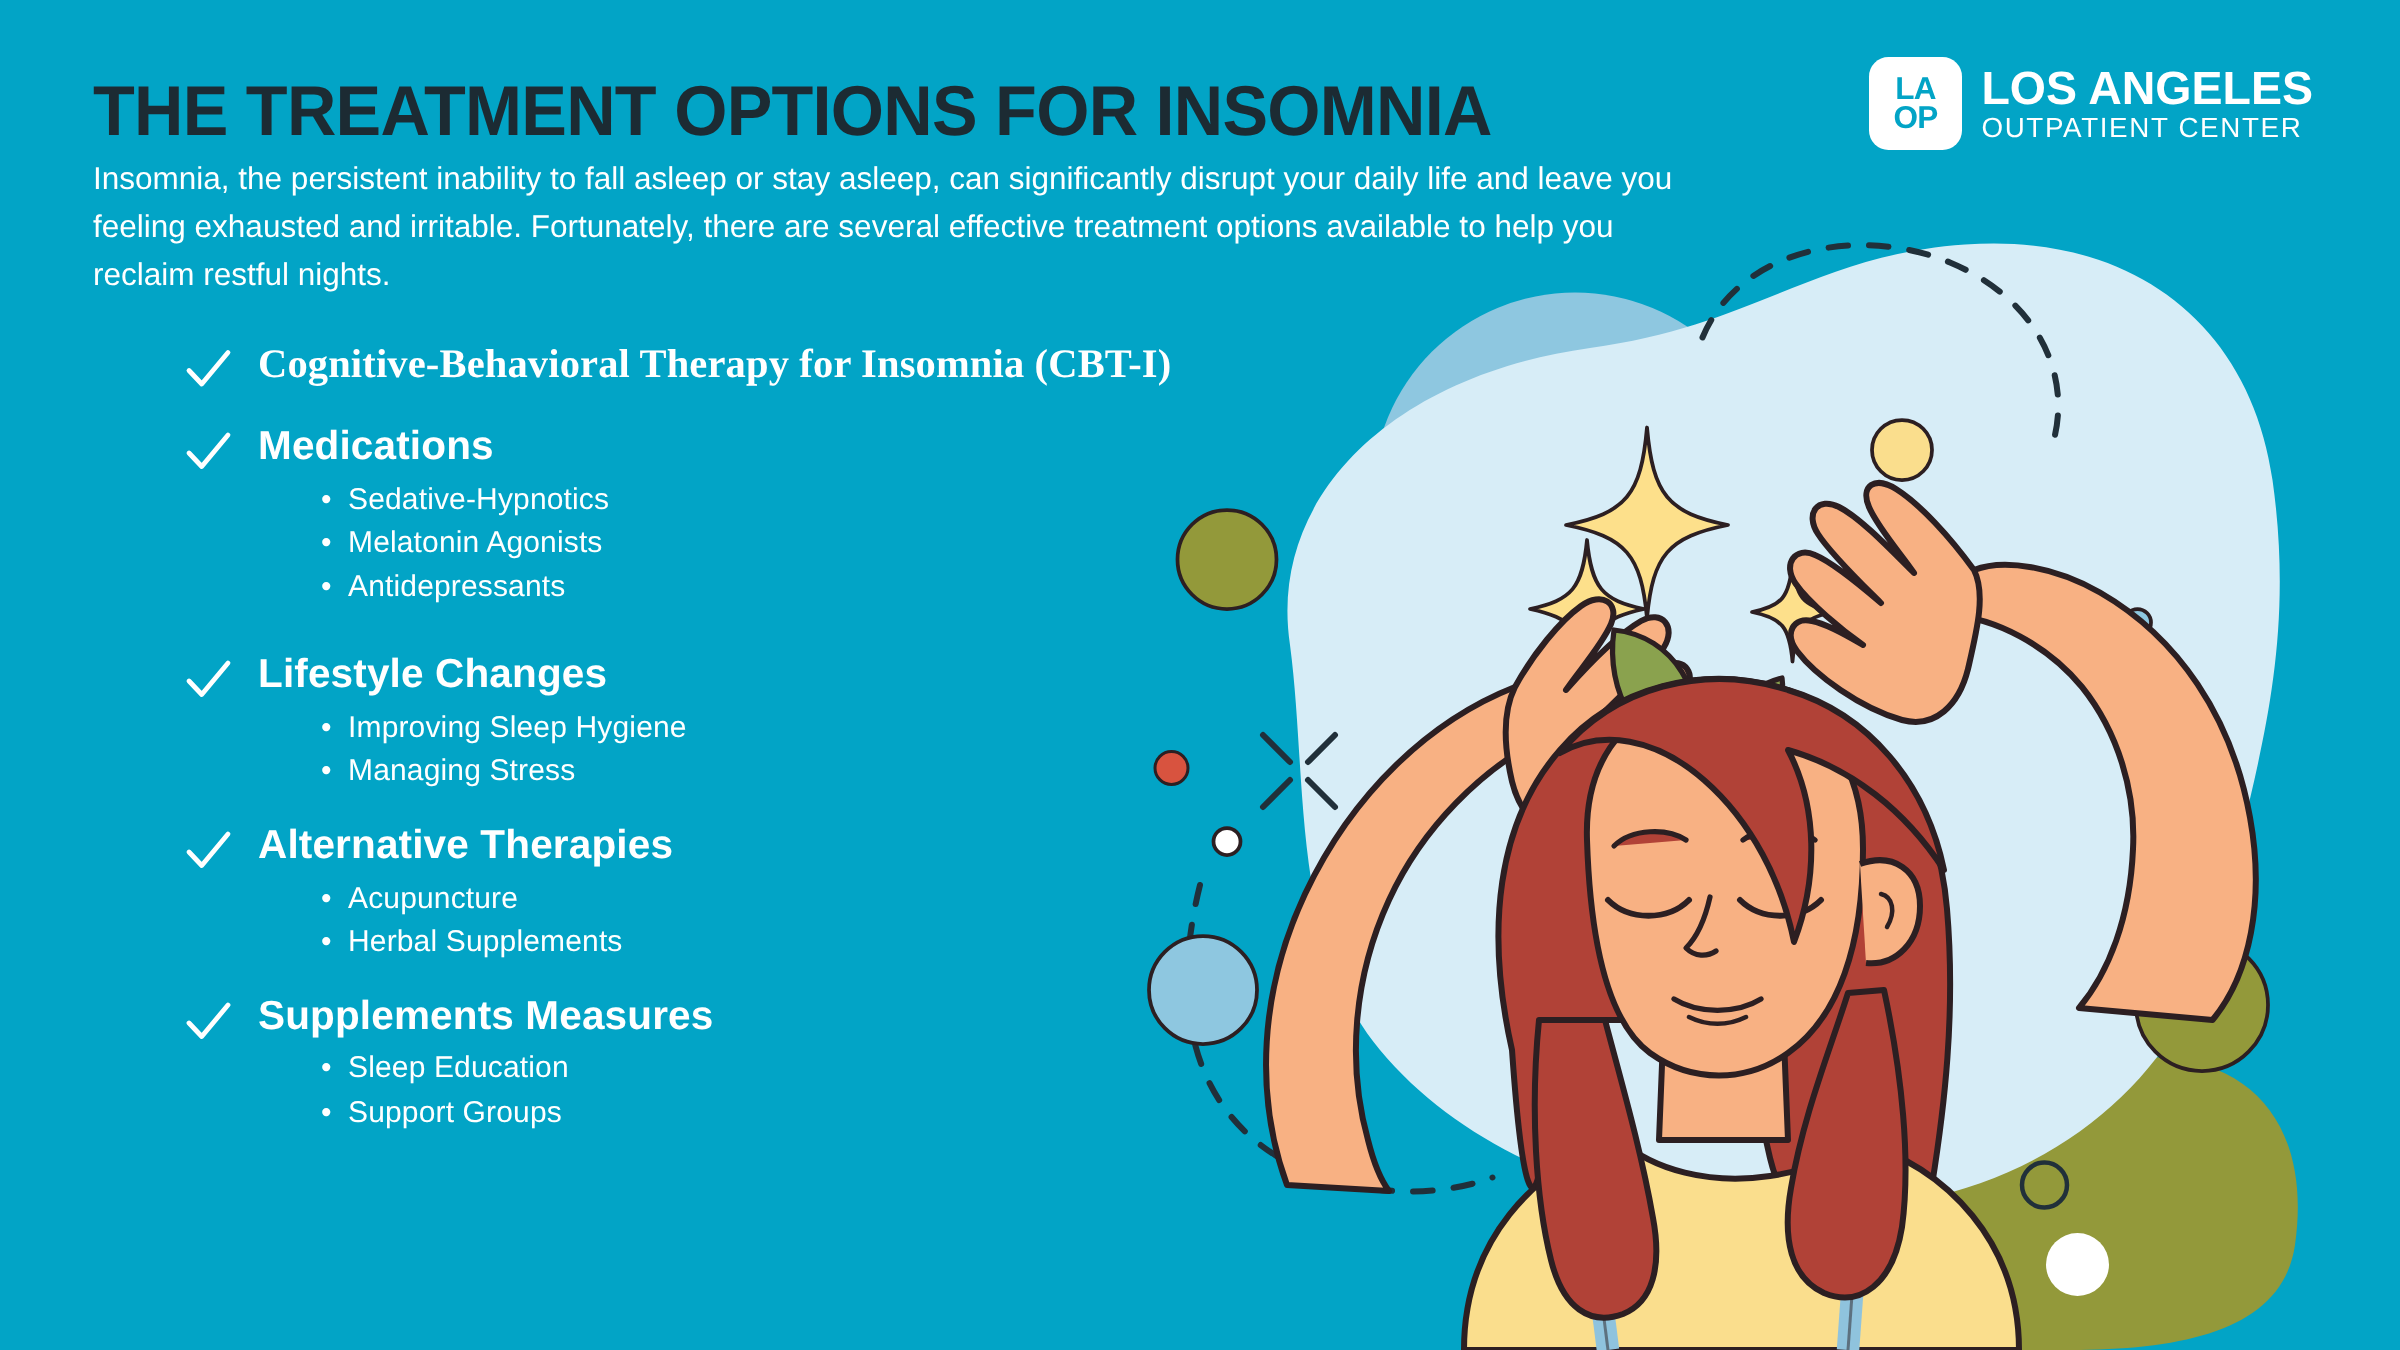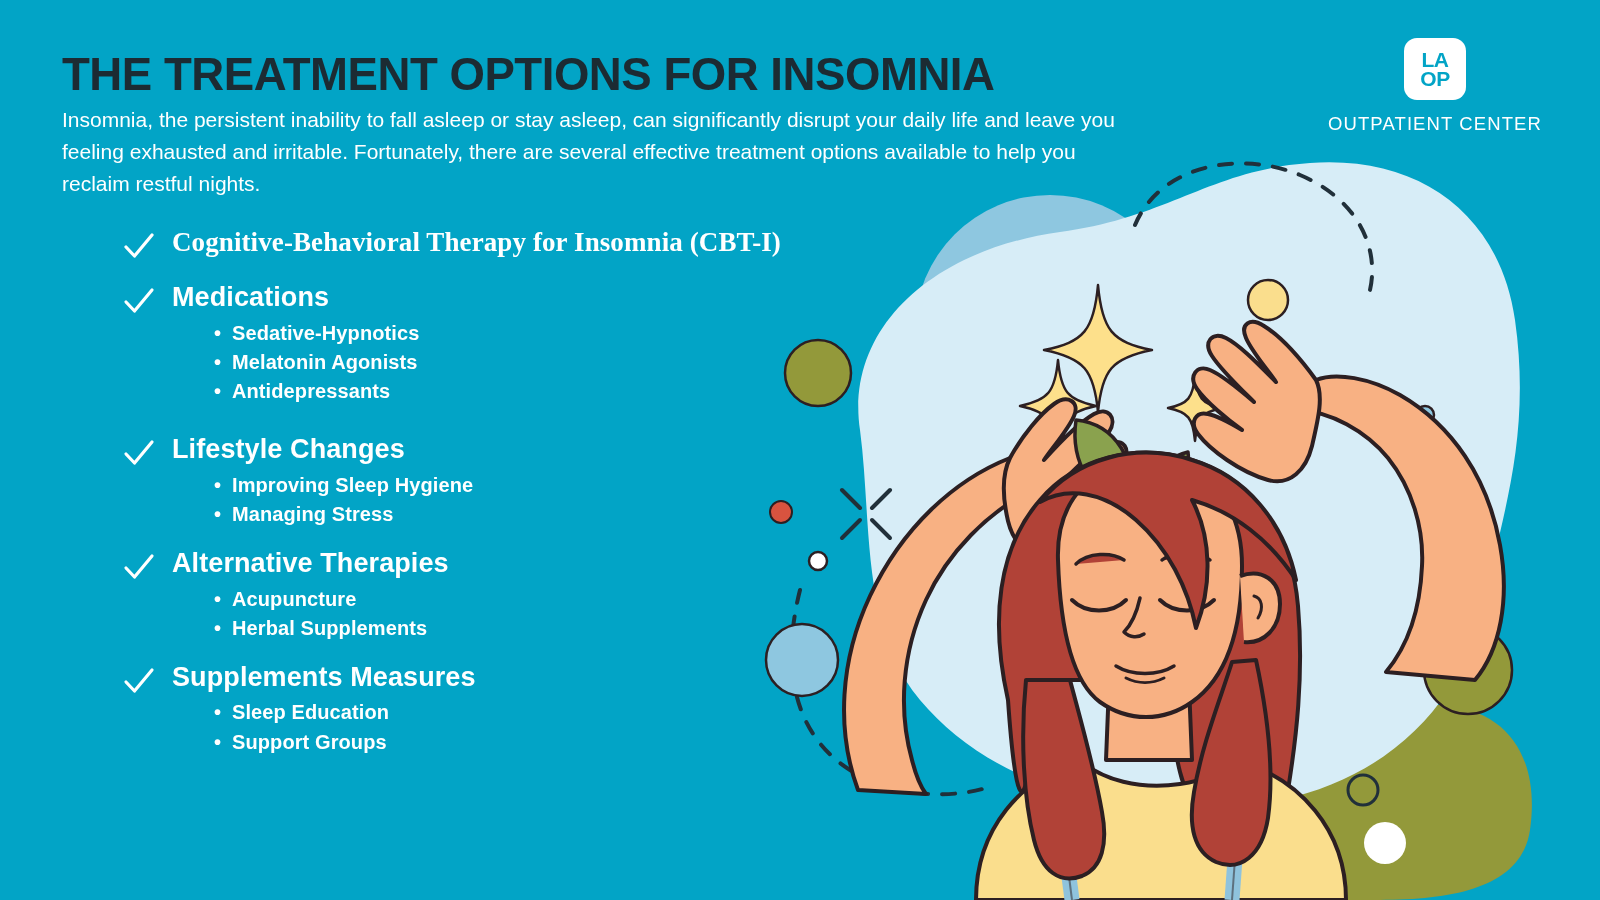"LA" .logo { flex-direction: column -> none }
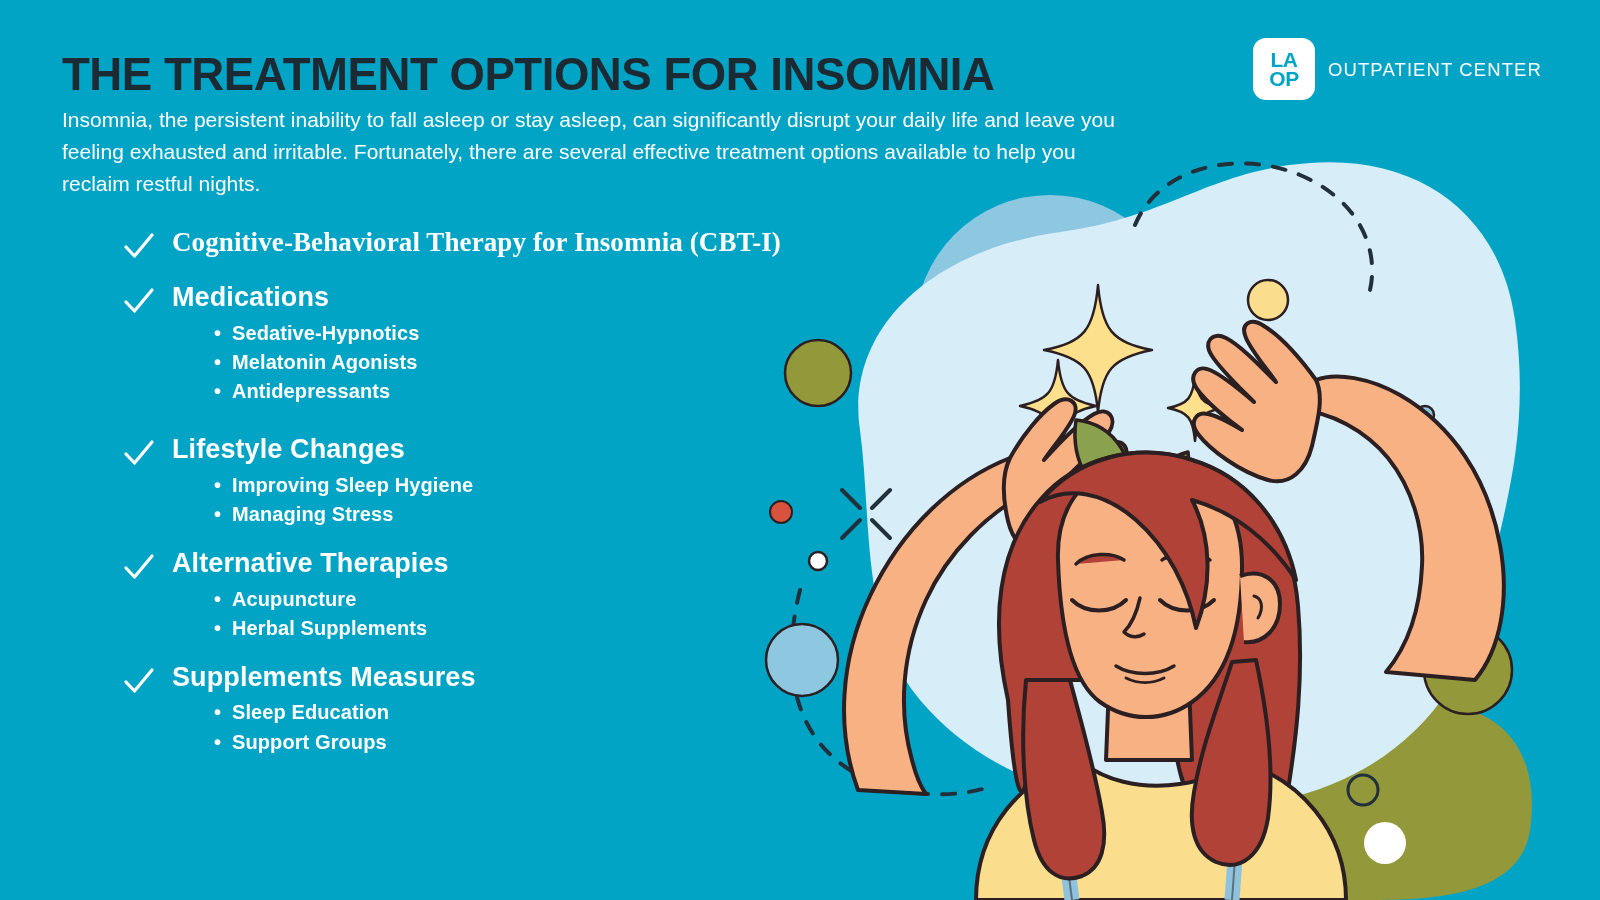"LOS ANGELES" div.logo-line1 { html: none -> <div>LOS ANGELES</div> }
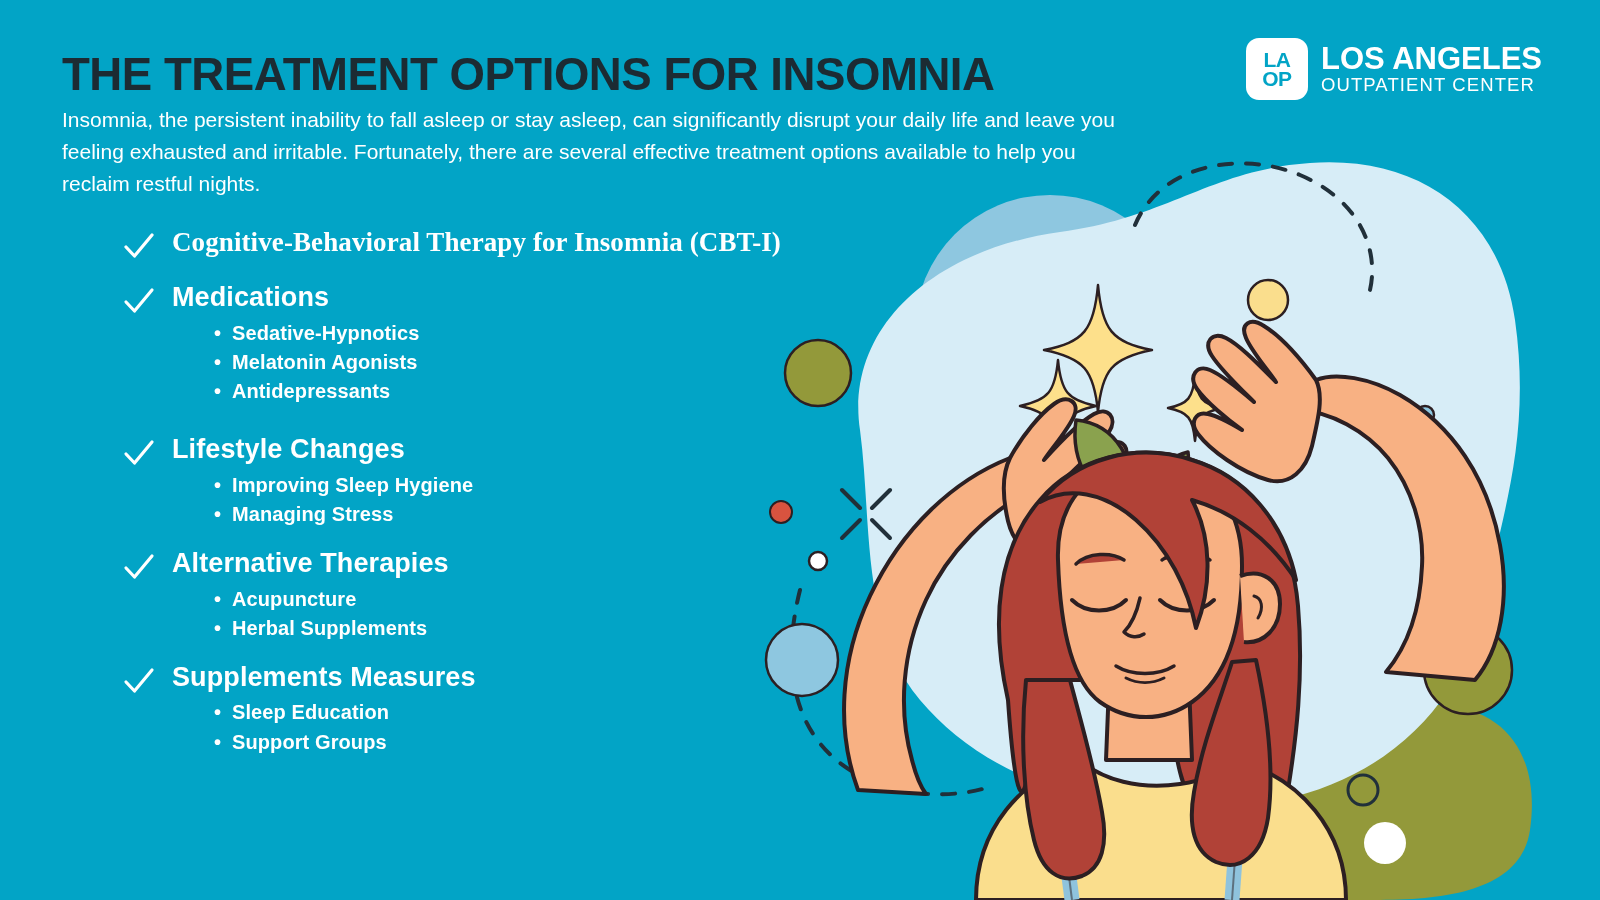"Sedative-Hypnotics" .sub-item { font-weight: bold -> none }
